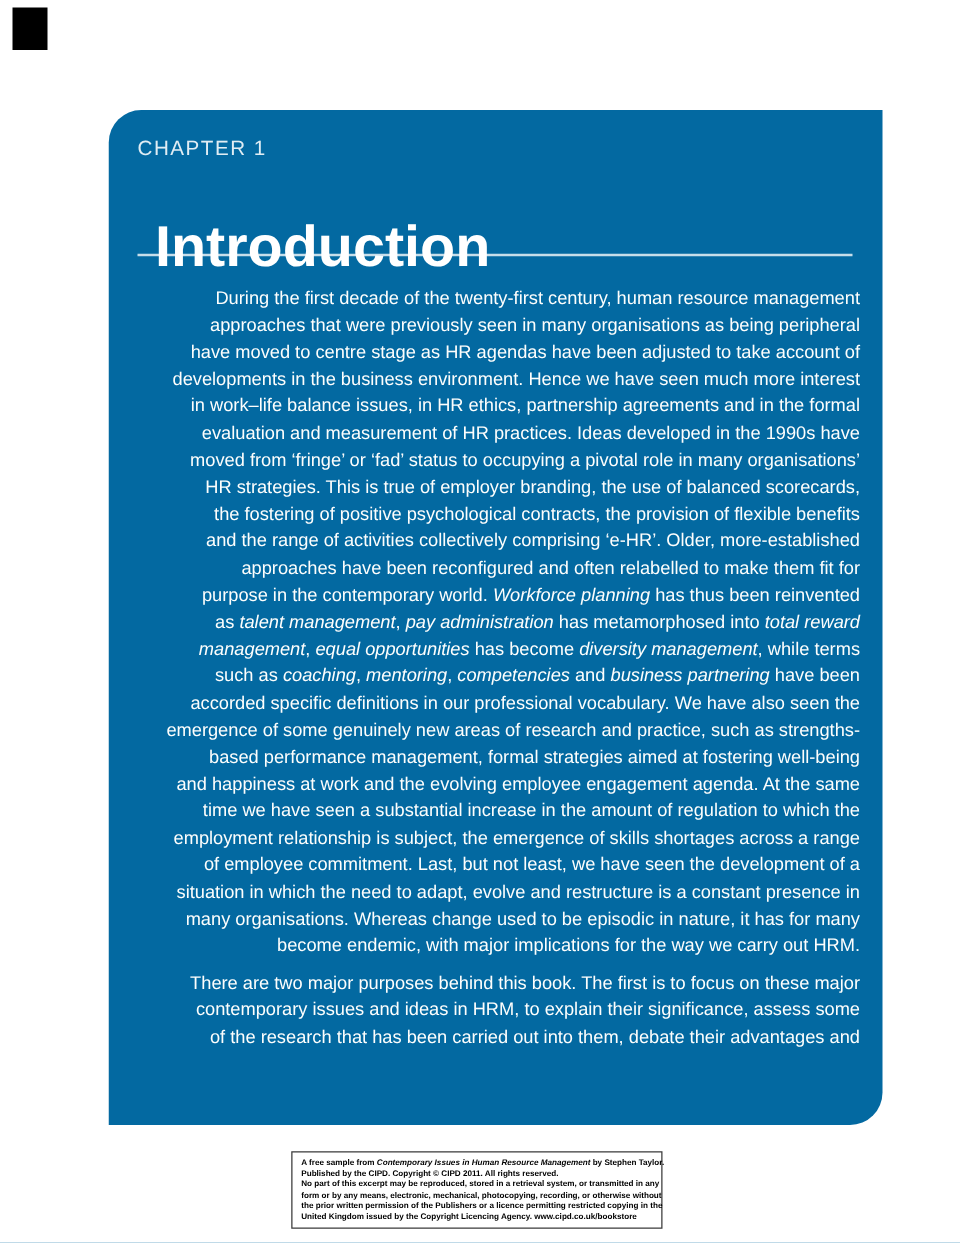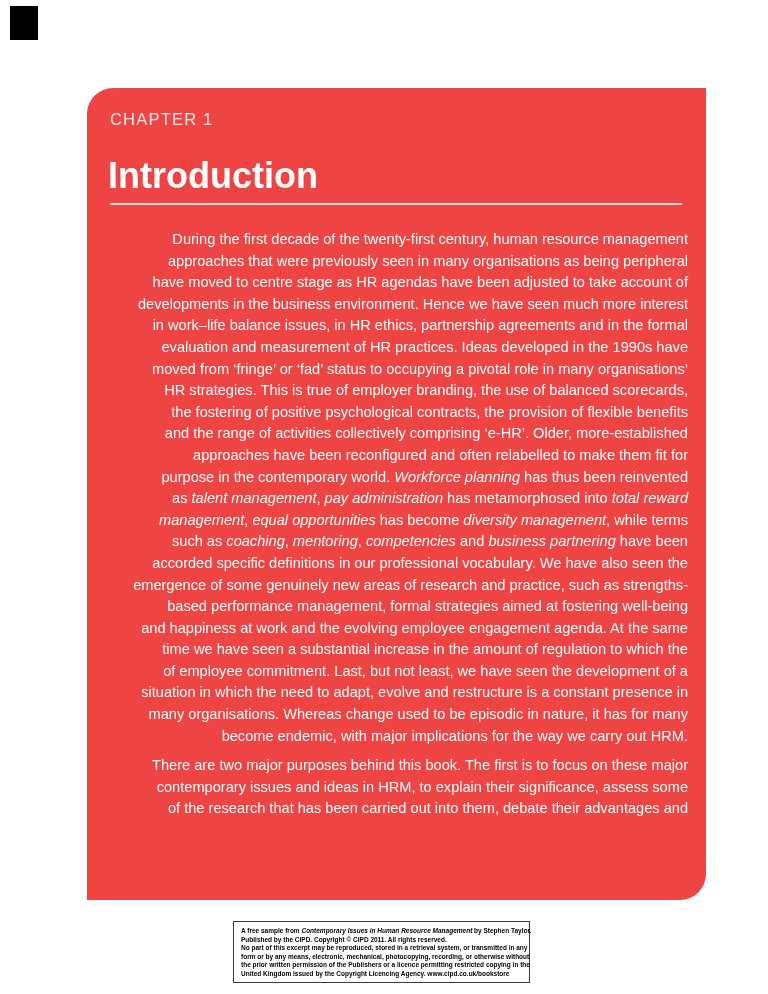"CHAPTER 1" div.panel { background: #ef4444 -> #0369a1 }
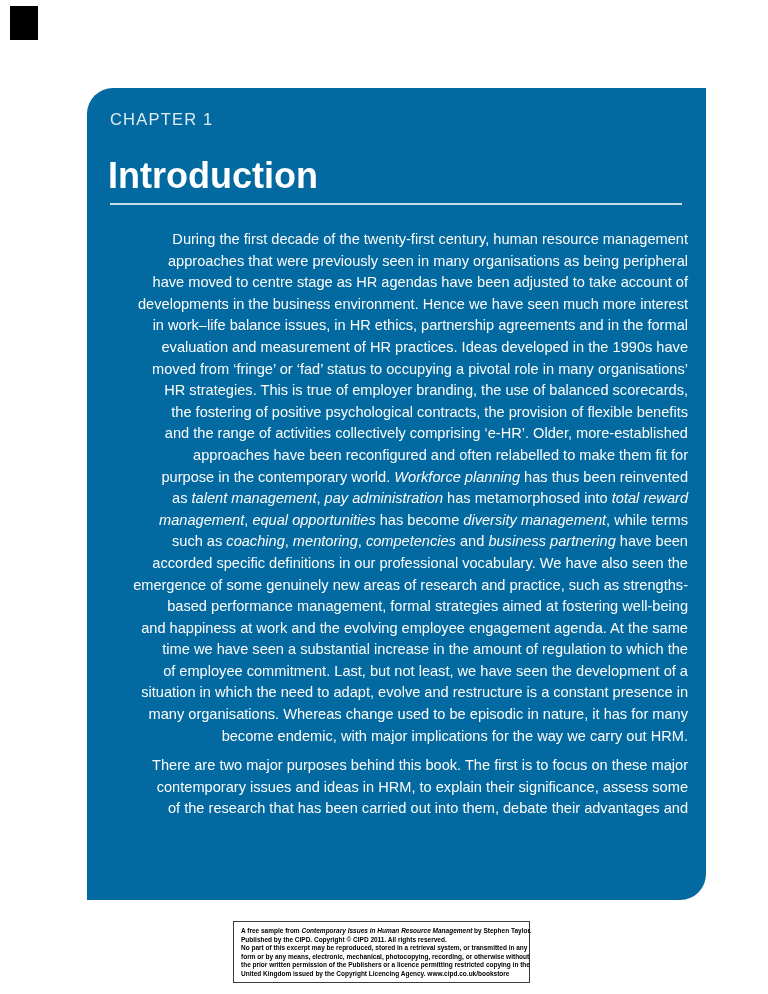"Introduction" .title { font-size: 36px -> 46px; margin: 0 -> 16px }
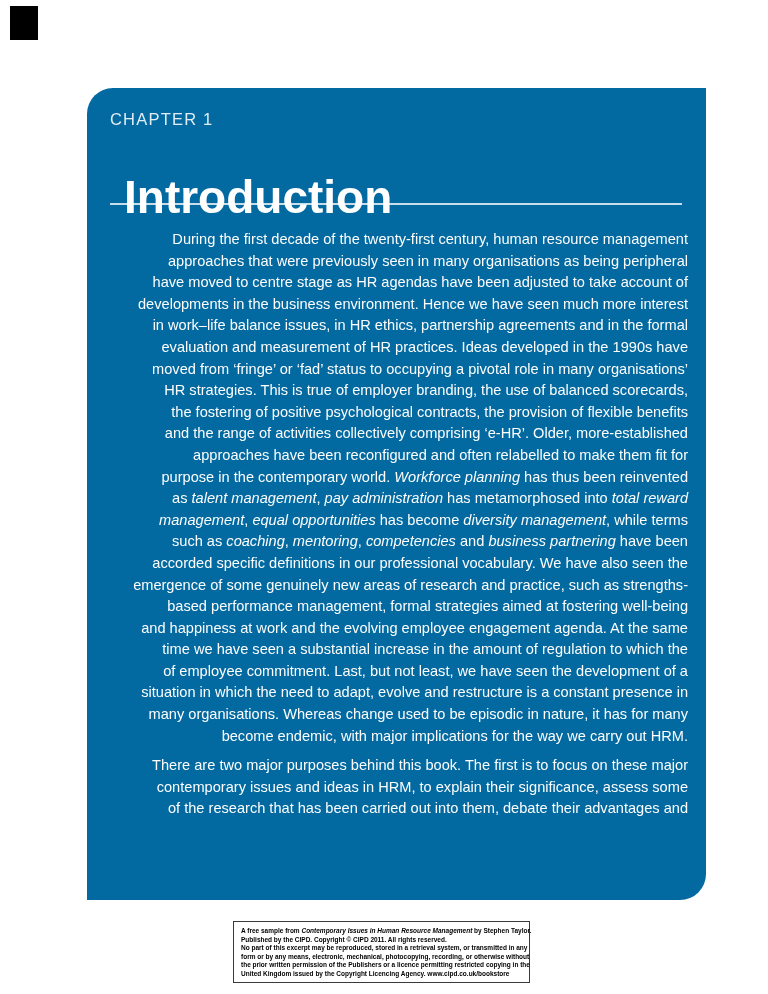"employment relationship is subject, the" div.line { html: none -> <div><span>employment relationship is subject, the emergence of skills shortages across a range</span></div> }
